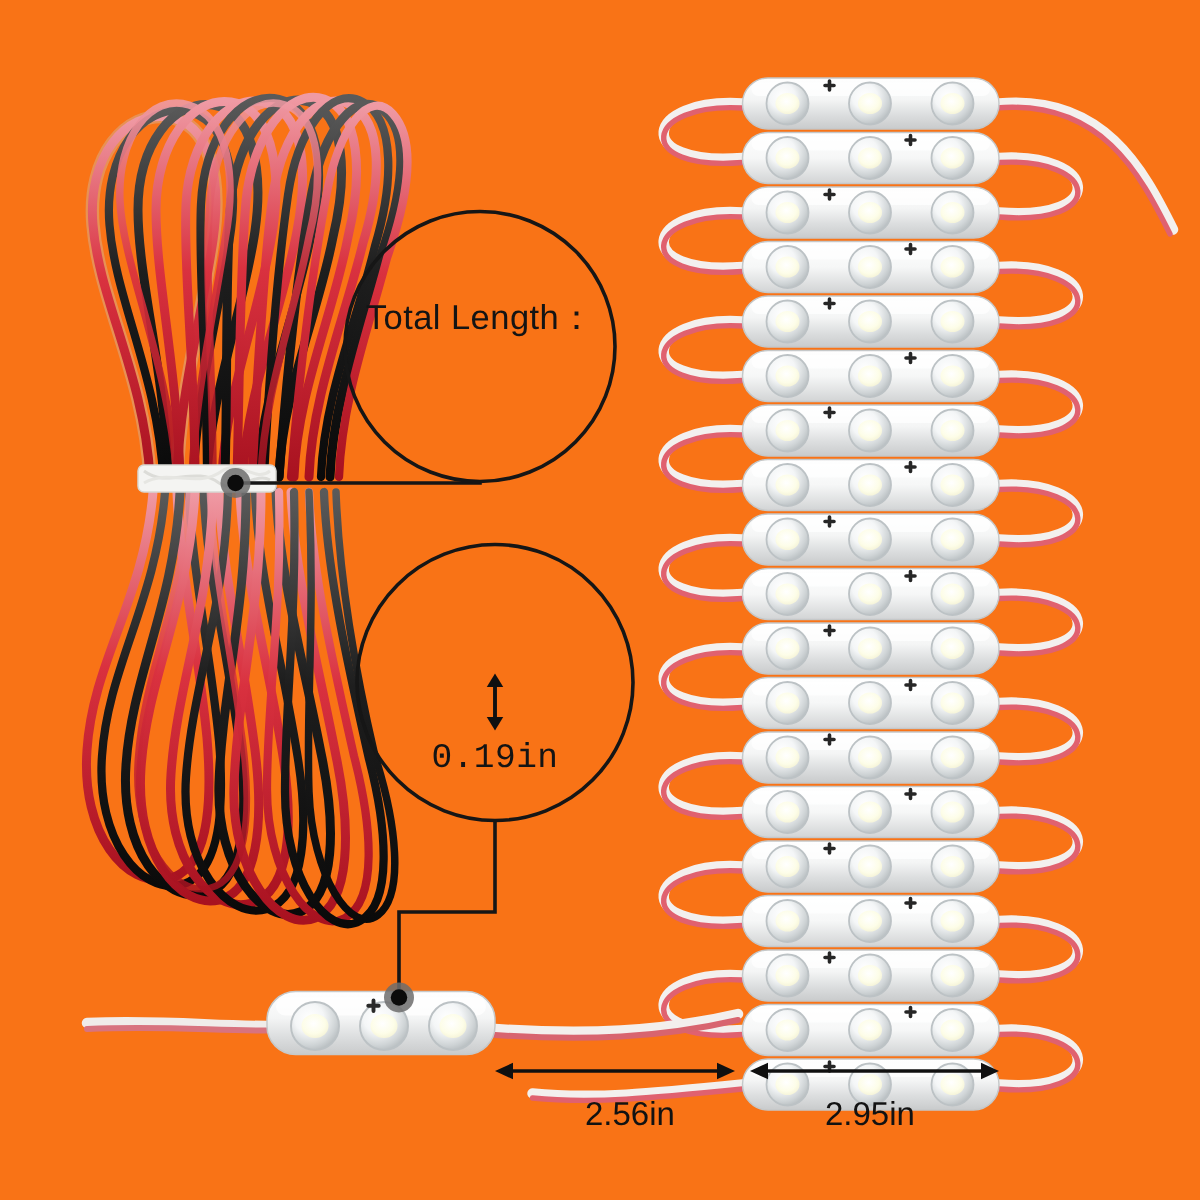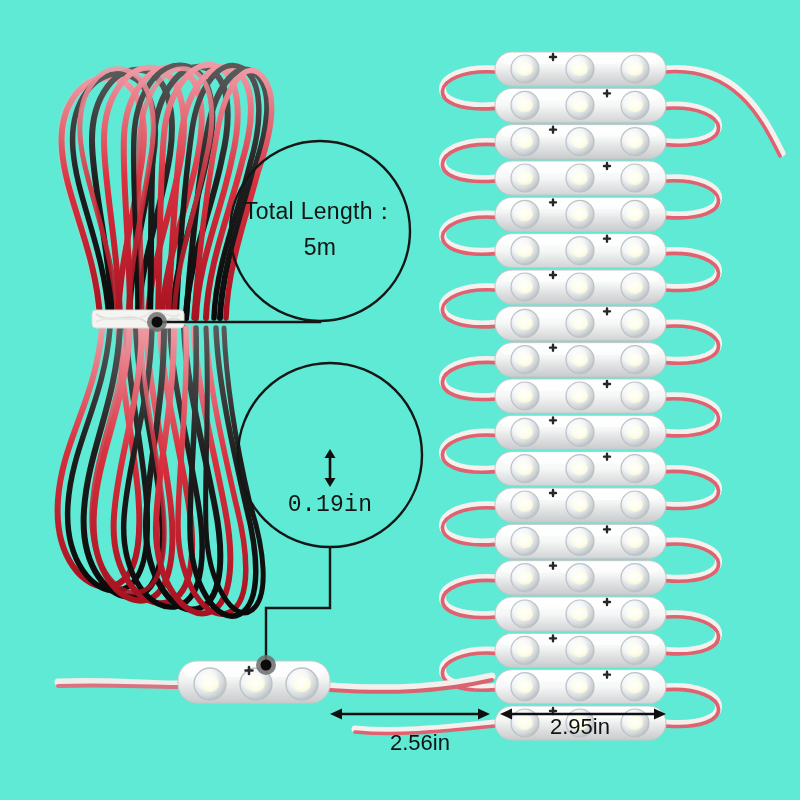"Total Length：" #stage { background: #5eead4 -> #f97316 }
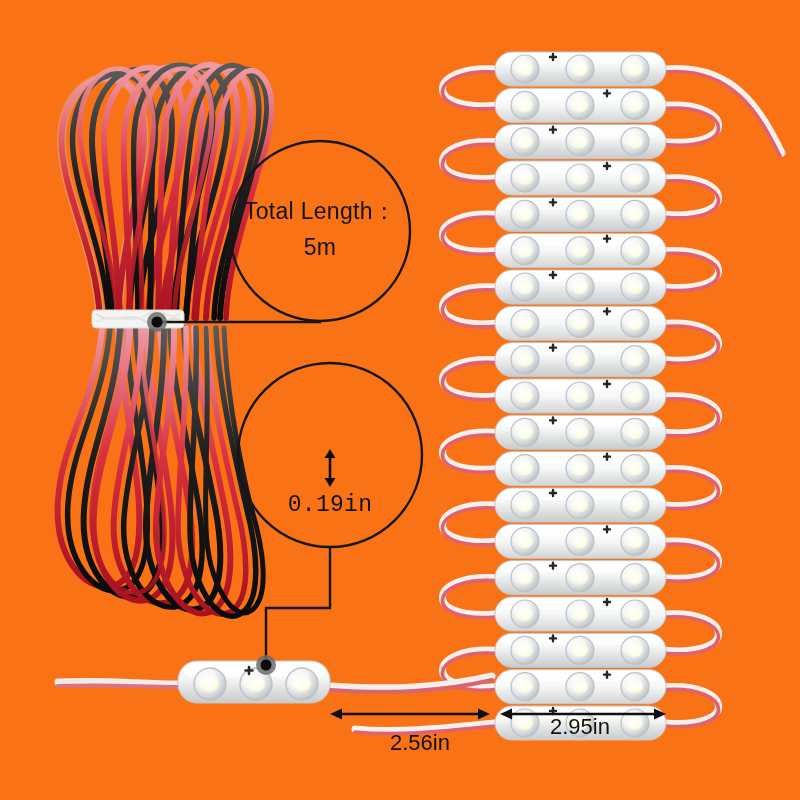"5m" div.txt { html: <div>5m</div> -> none }
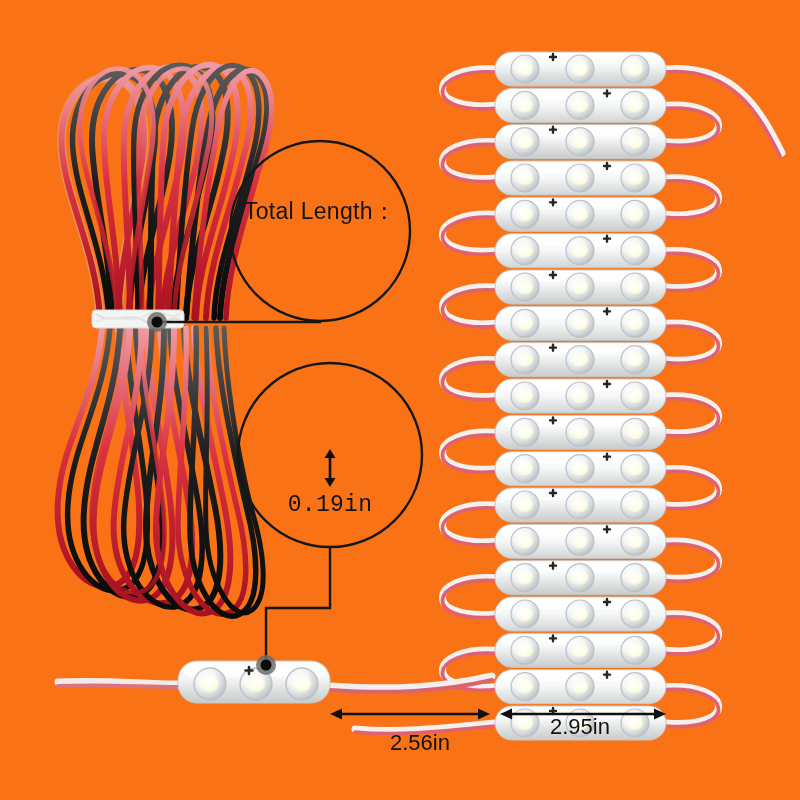"2.95in" div.txt { top: 714px -> 730px }
